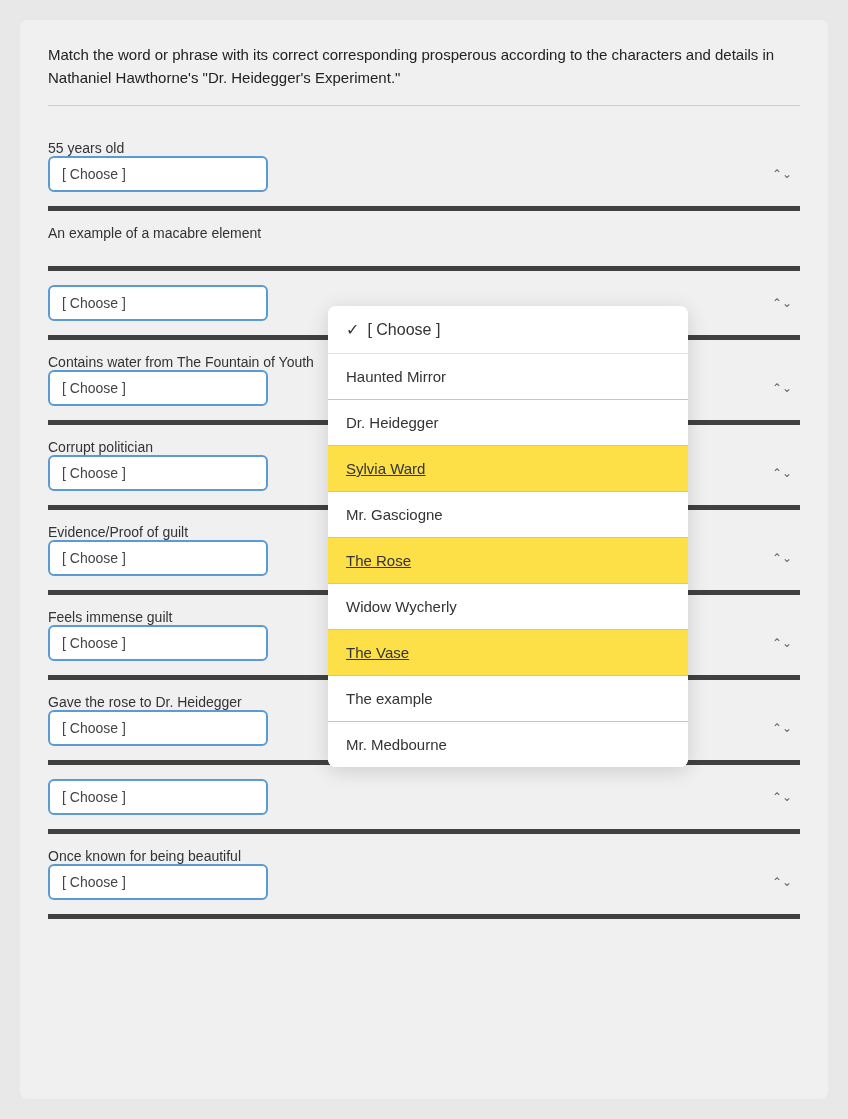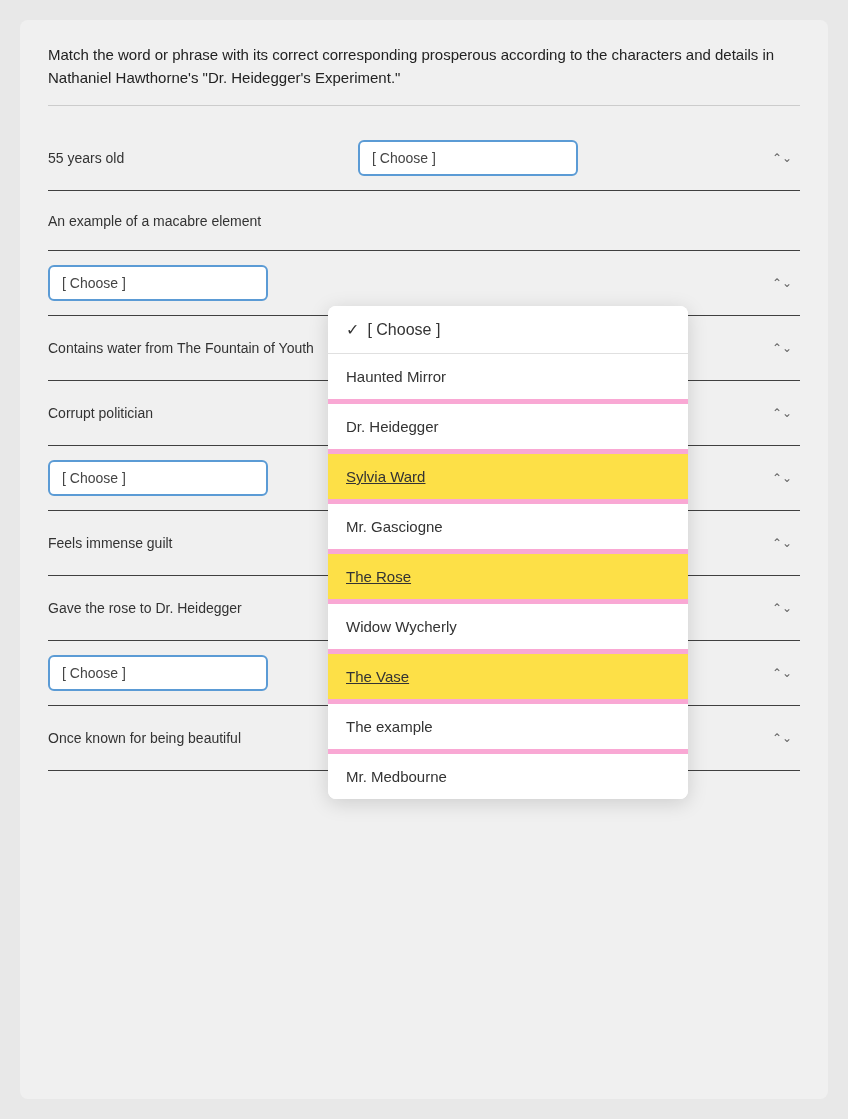"55 years old" .match-row { align-items: center -> none; border-bottom: 1px solid #404040 -> 5px solid #404040; flex-direction: none -> column }
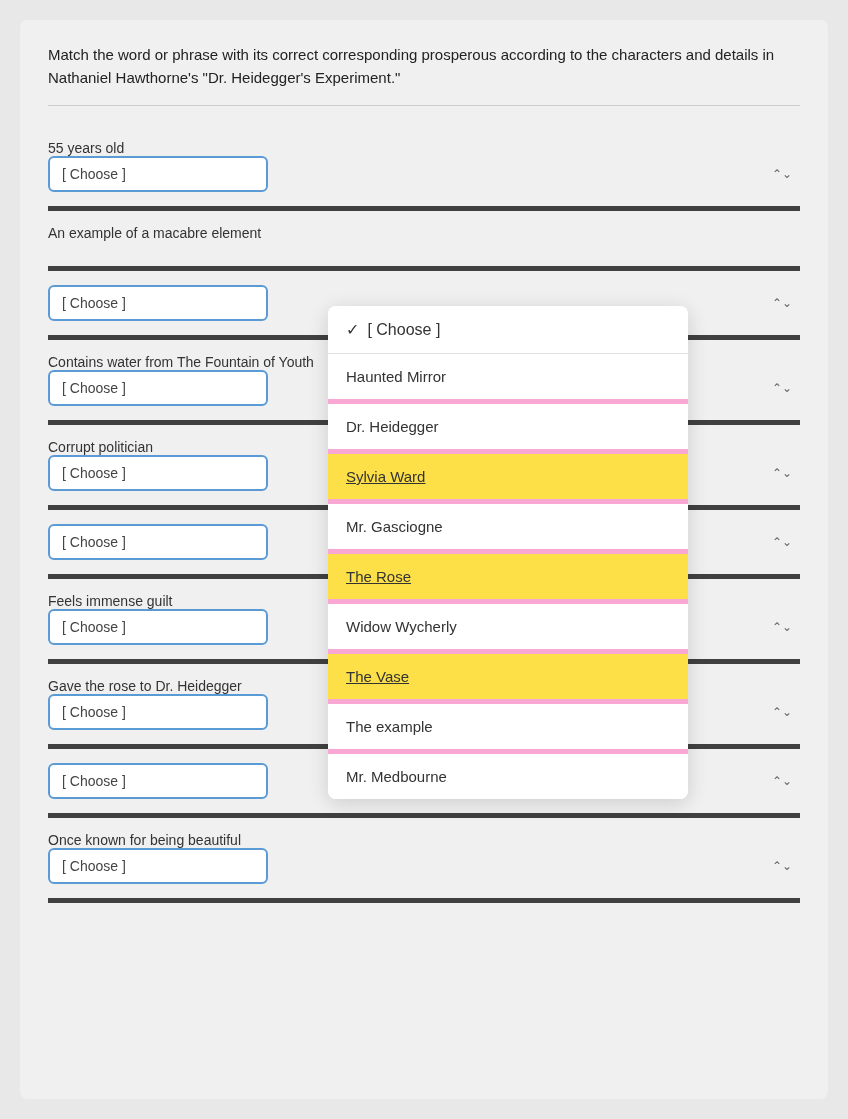"Haunted Mirror" .dropdown-item { border-bottom: 5px solid #f9a8d4 -> 1px solid #f9a8d4 }
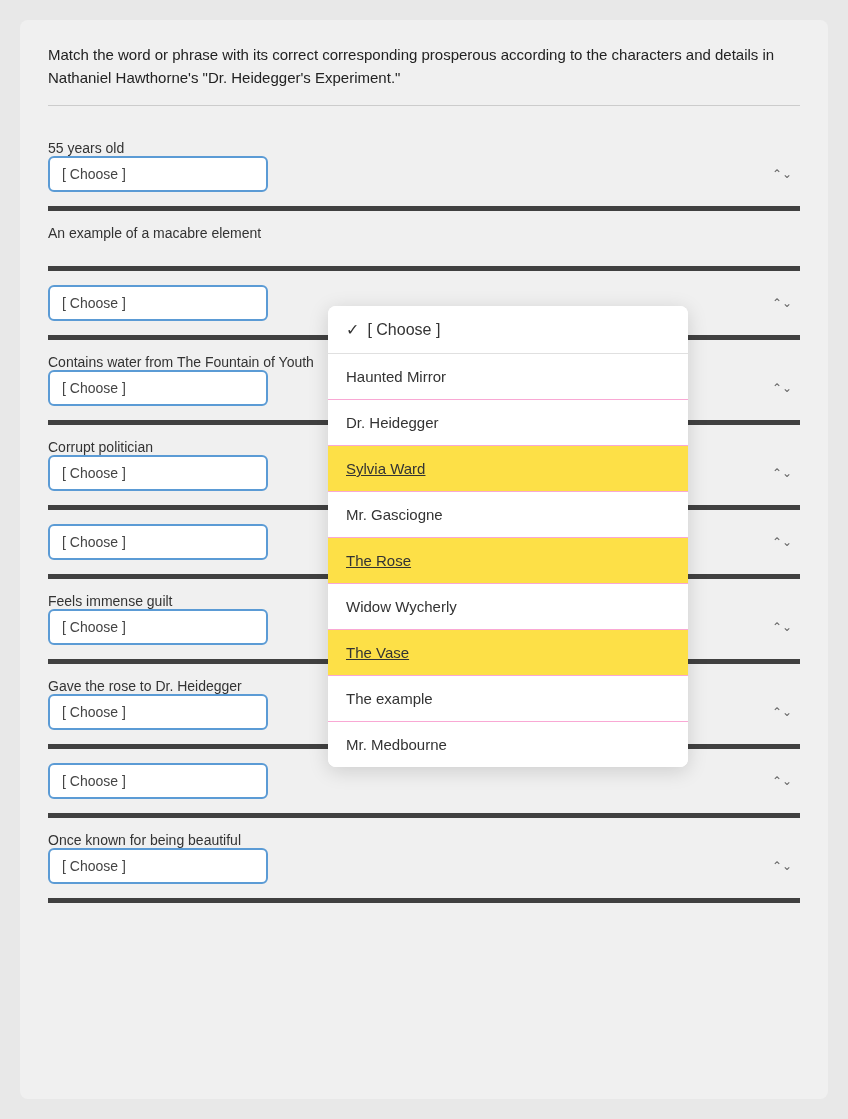"Evidence/Proof of guilt" div.row-label { html: none -> <div>Evidence/Proof of guilt</div> }
